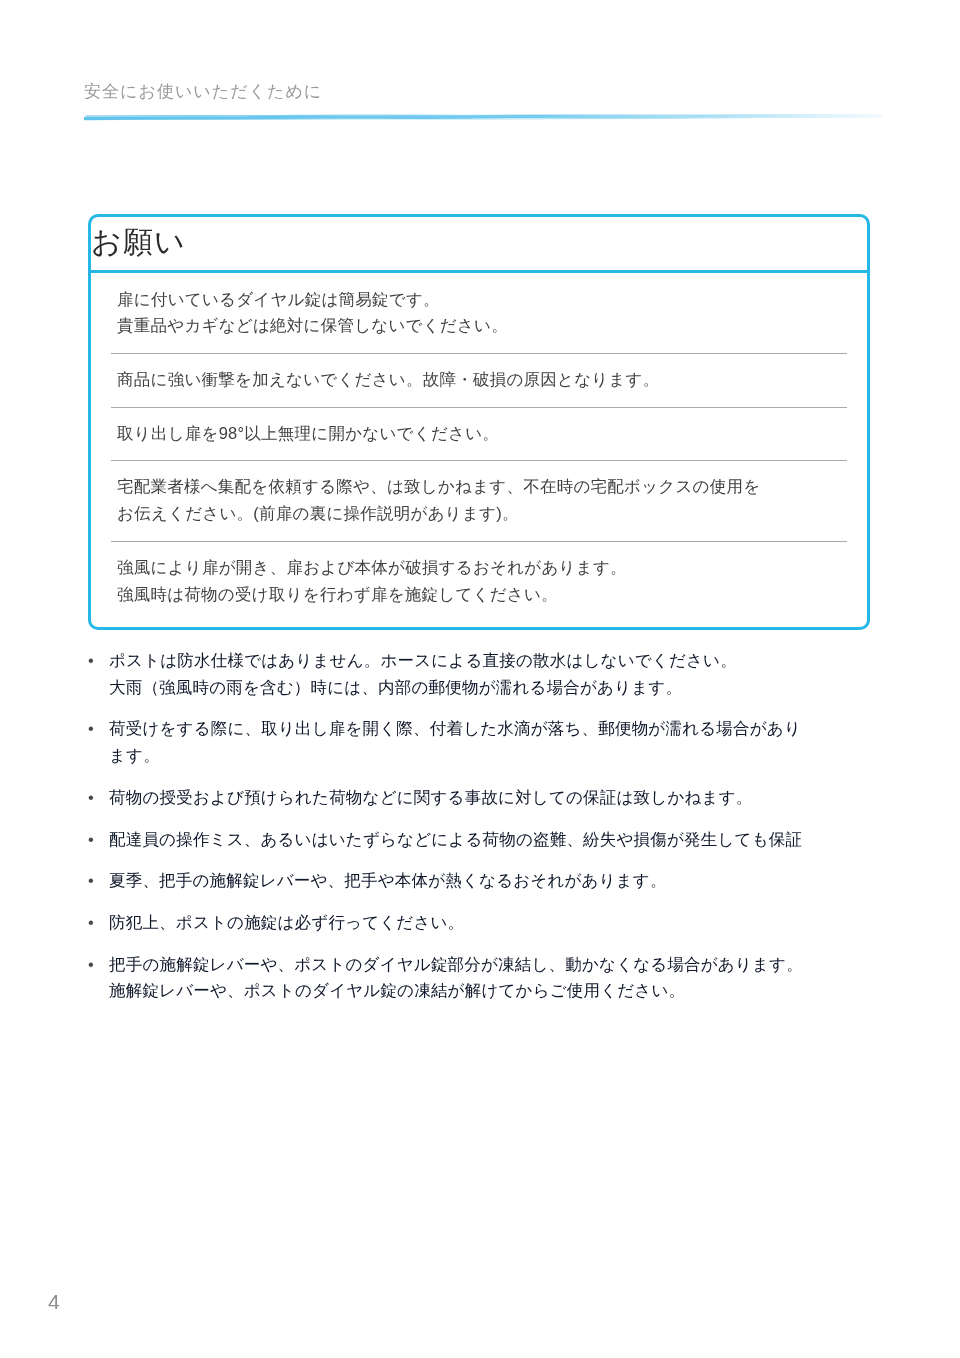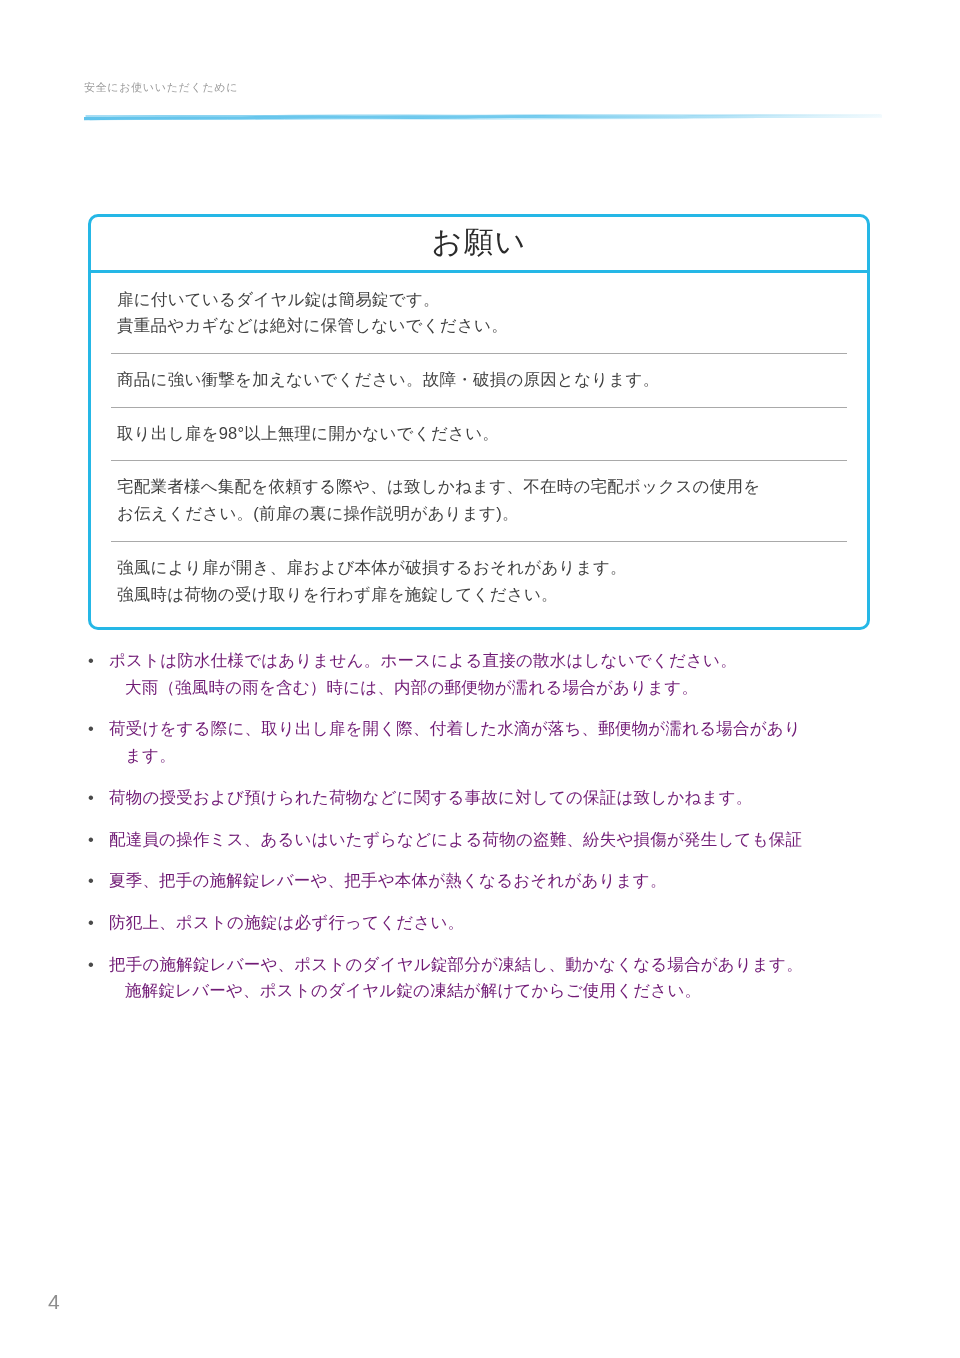"安全にお使いいただくために" .running-header { font-size: 11px -> 17px }
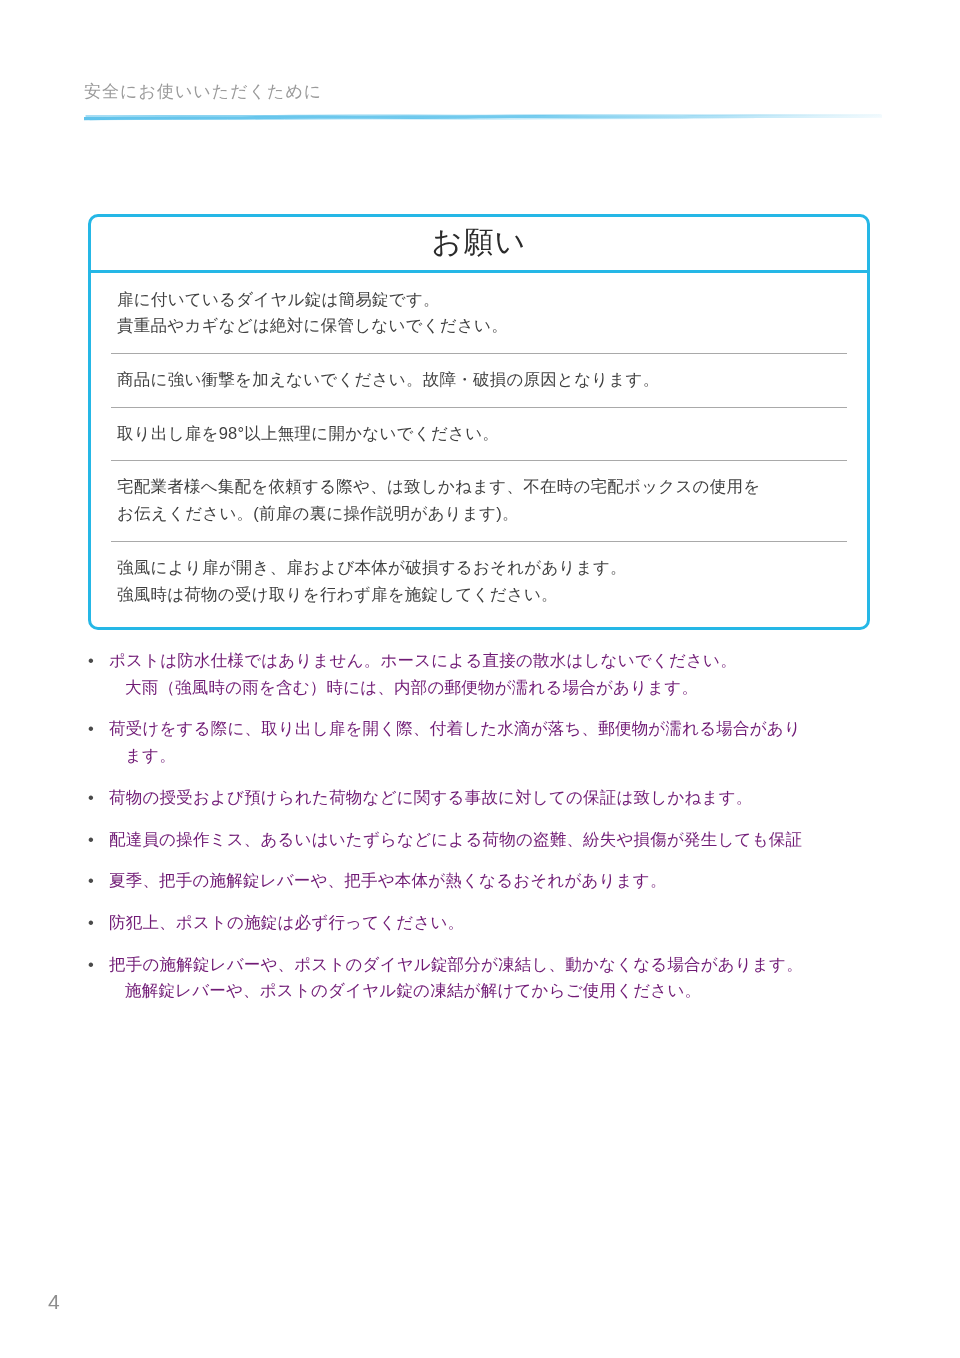"お願い" .notice-title-bar { text-align: center -> none }
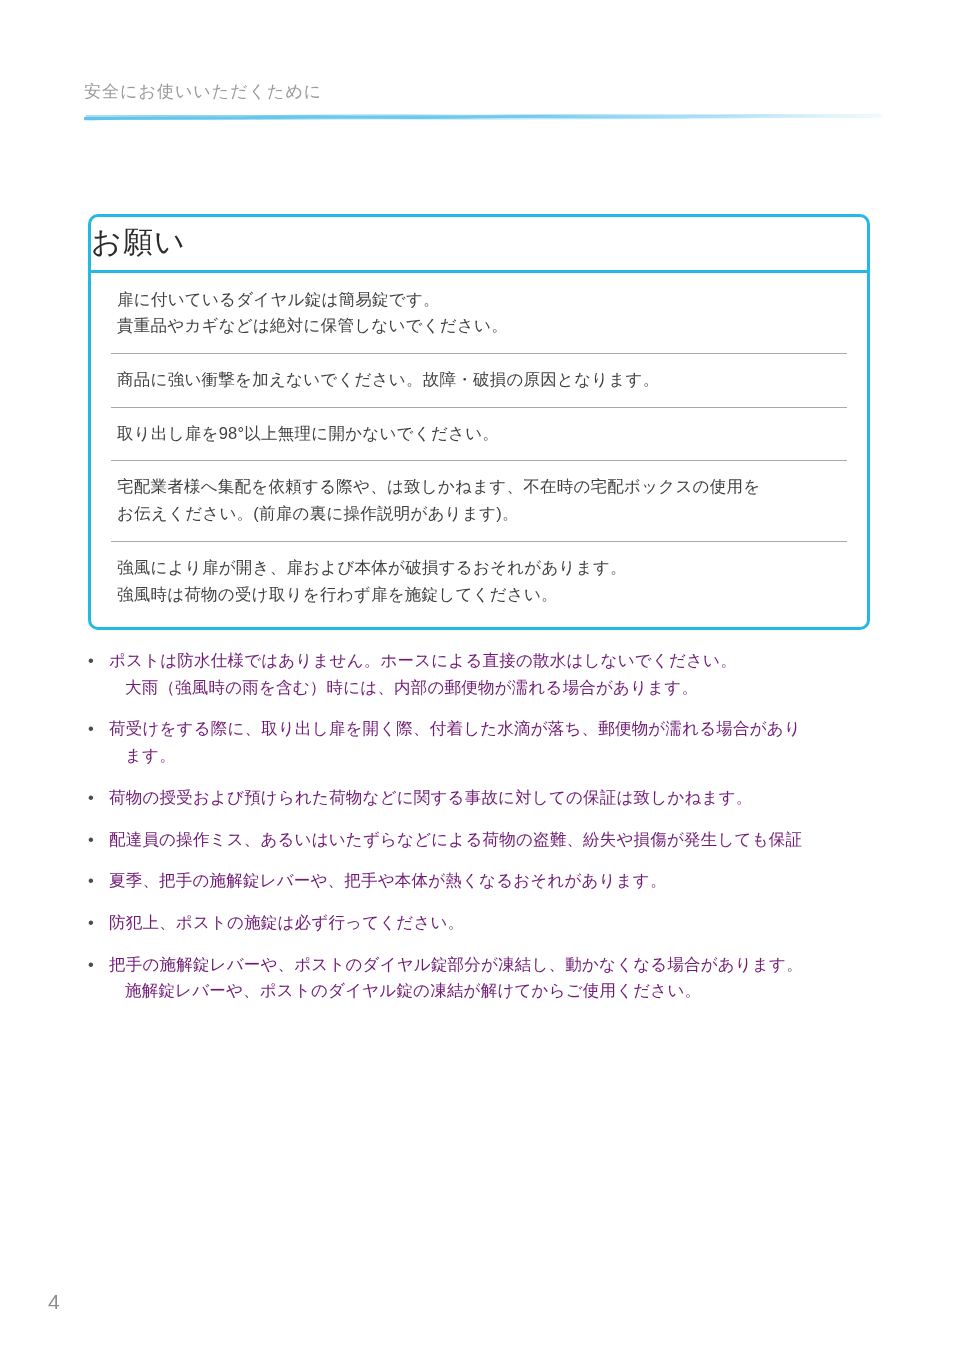"ポストは防水仕様ではありません。ホースによる直接の散水はしないでください。" .bullet-line { color: #701a75 -> #0f172a }
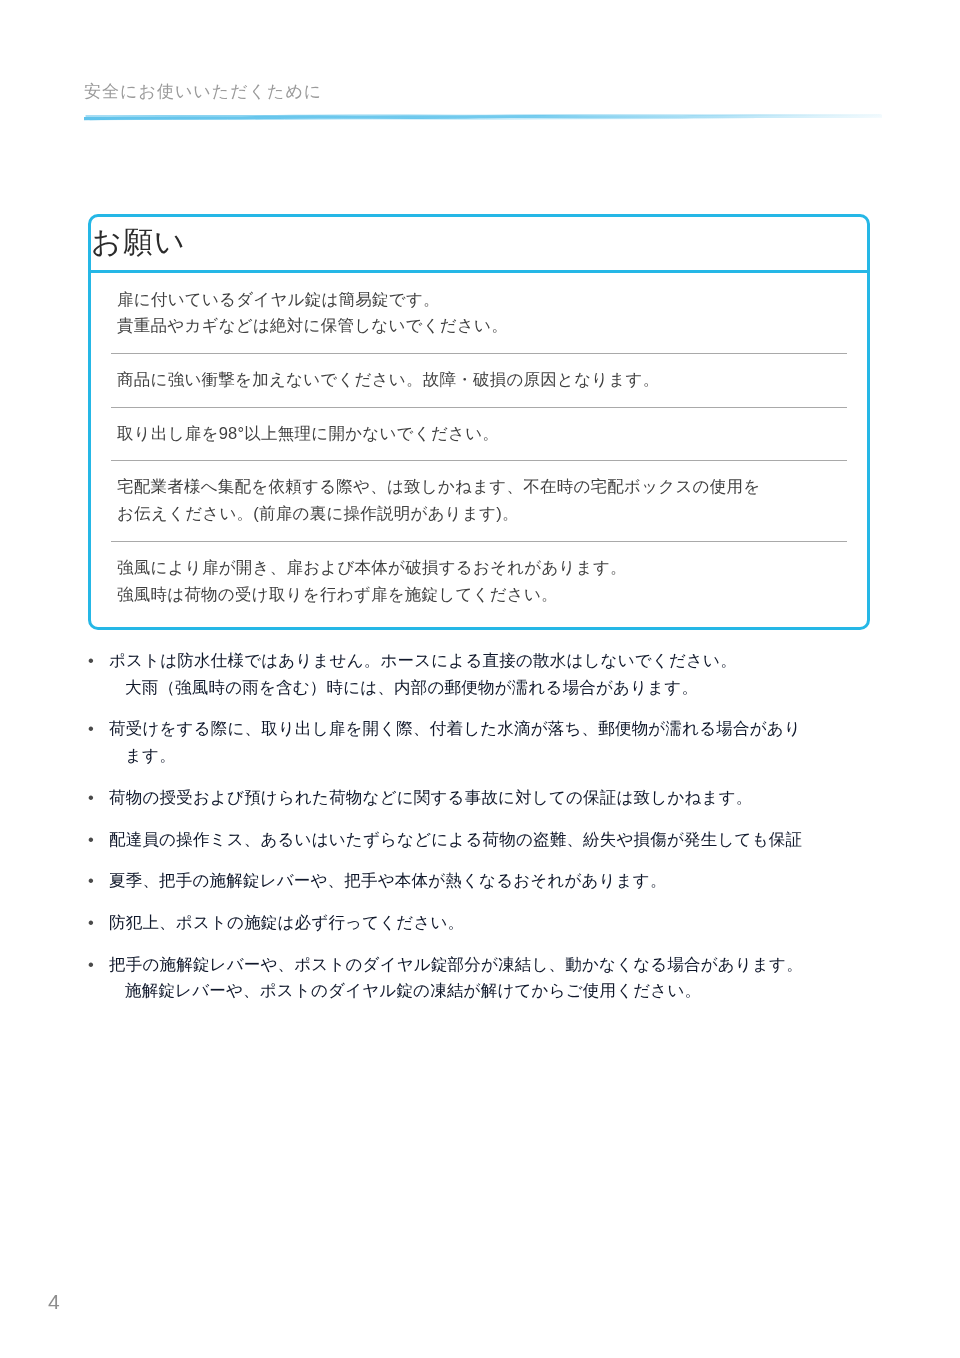"大雨（強風時の雨を含む）時には、内部の郵便物が濡れる場合があります。" .bullet-line.wrapline { margin-left: 16px -> none }
